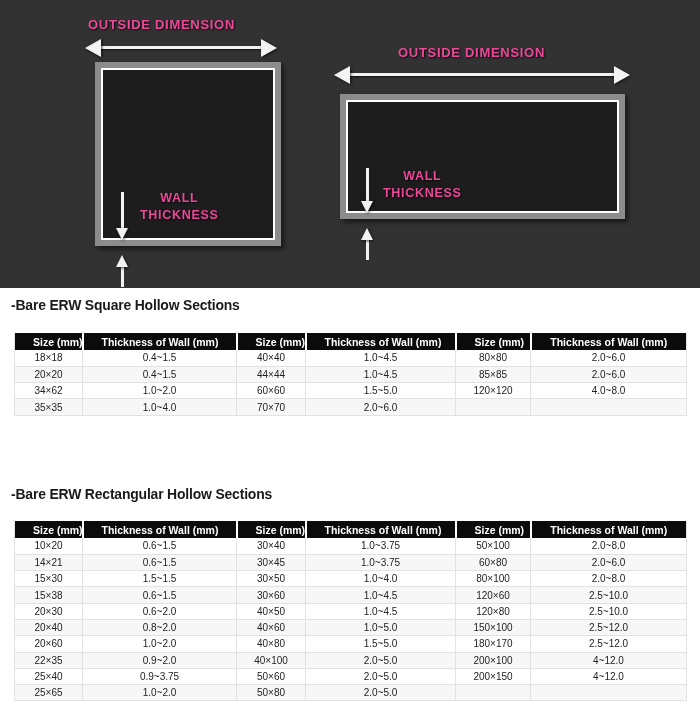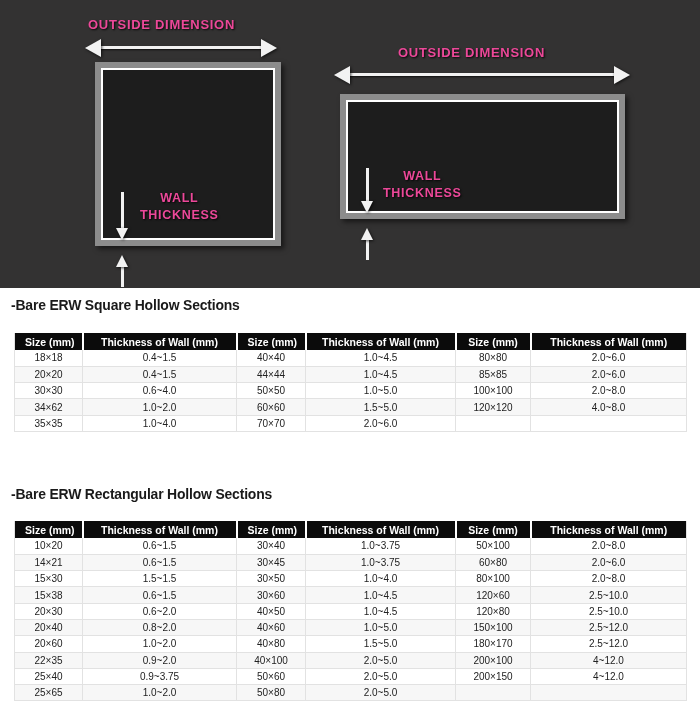"Size (mm)" .spec-table th { padding: 0 10px -> 0 18px }
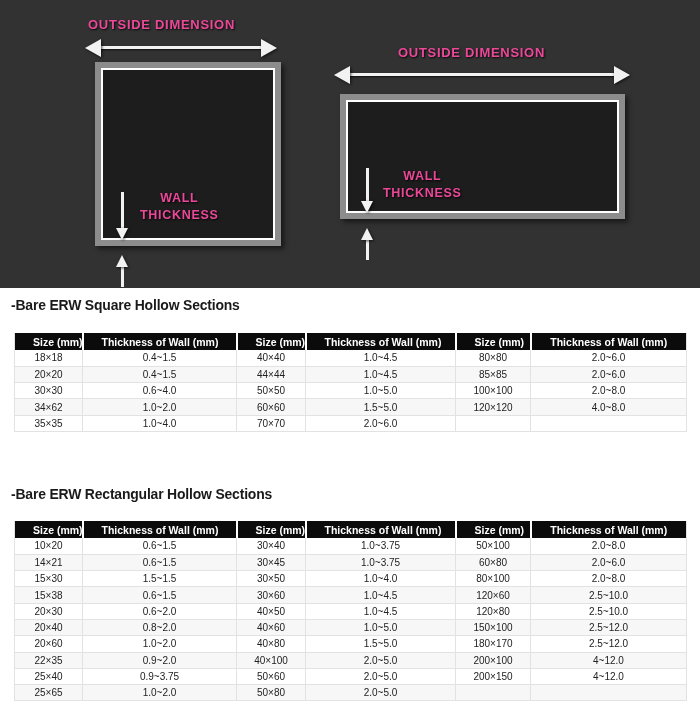"30×30" tr { html: <tr> <td>30×30</td> <td>0.6~4.0</td> <td>50×50</td> <td>1.0~5.0</td> <td>100×100</td> <td>2.0~8.0</td> </tr> -> none }
